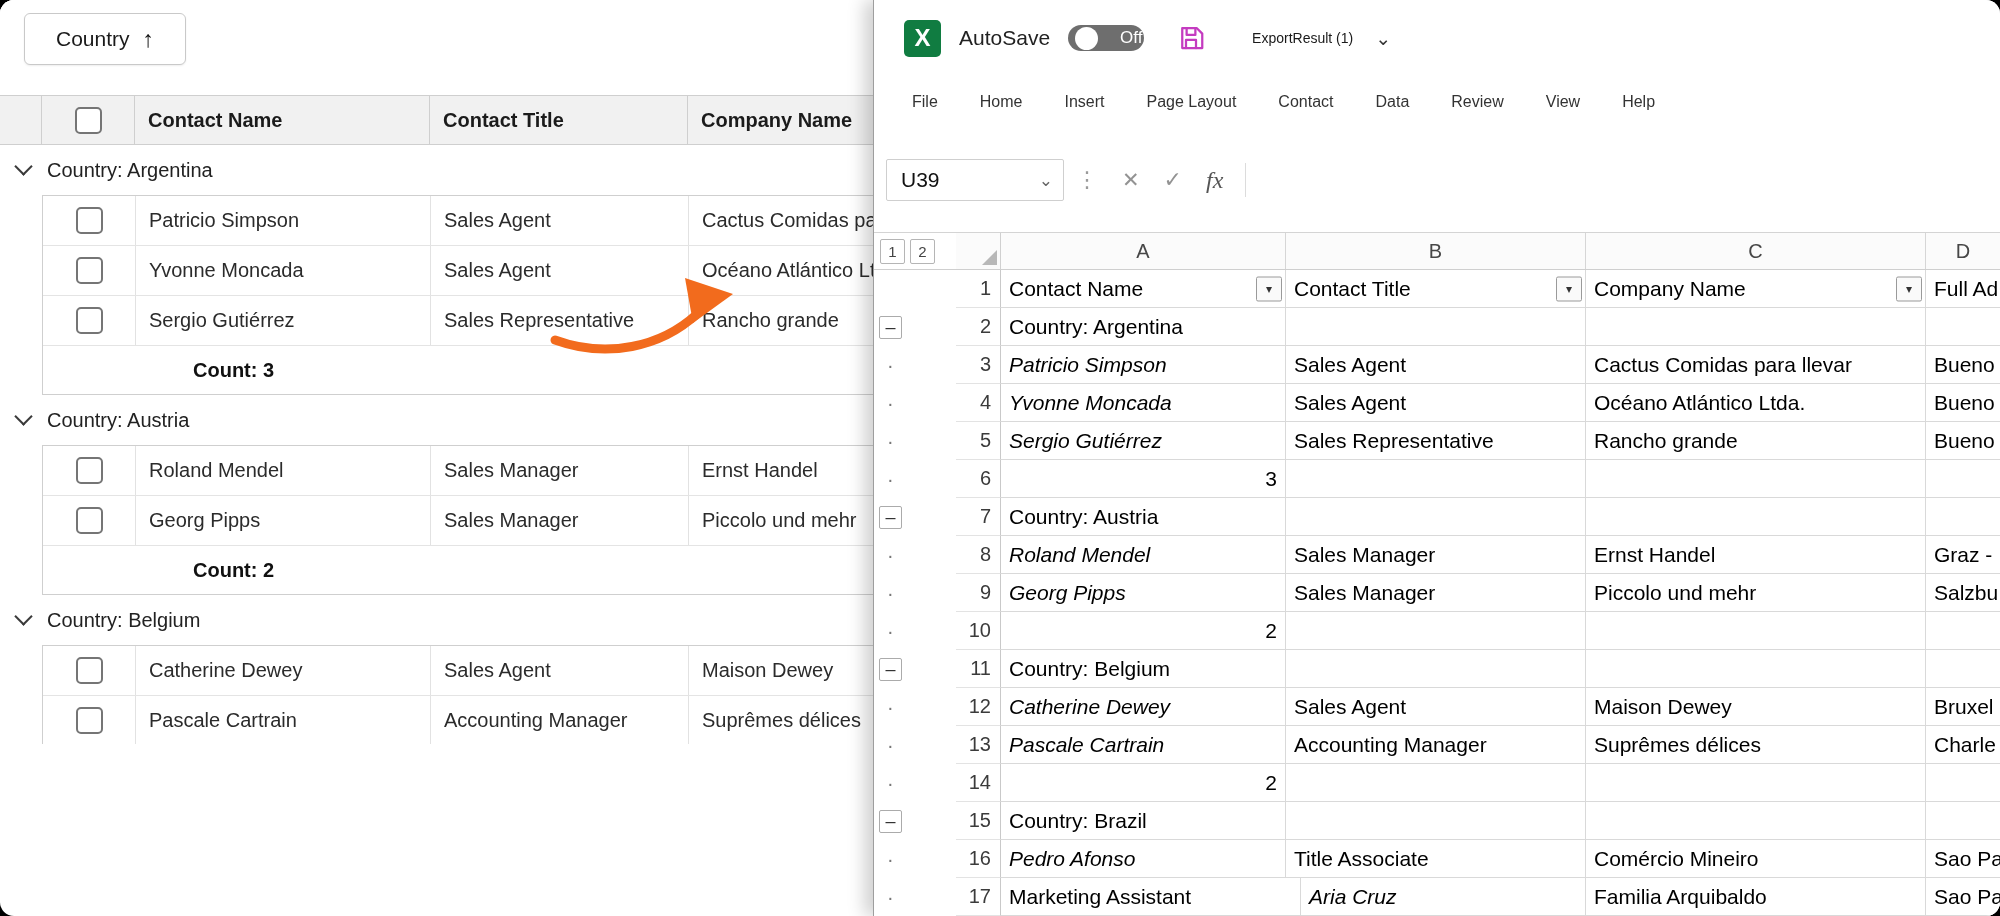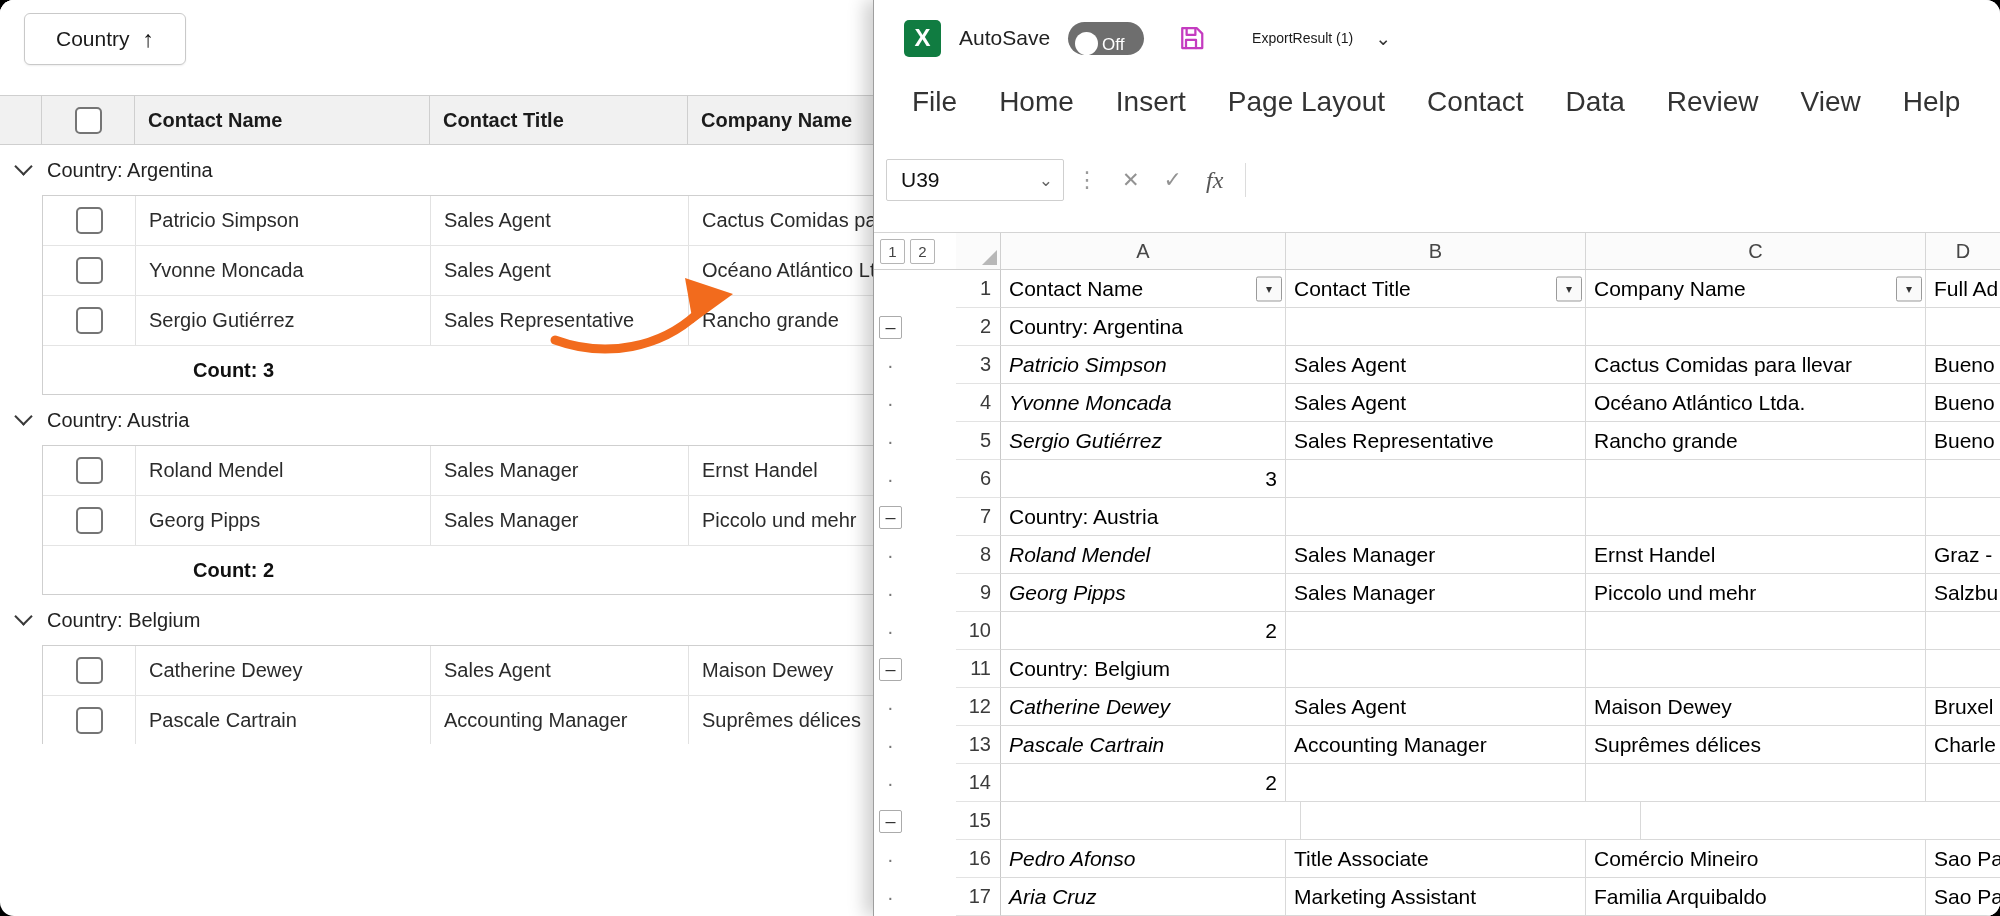"Off" .xl-toggle { align-items: flex-end -> center; gap: 4px -> 22px; height: 33px -> 26px }
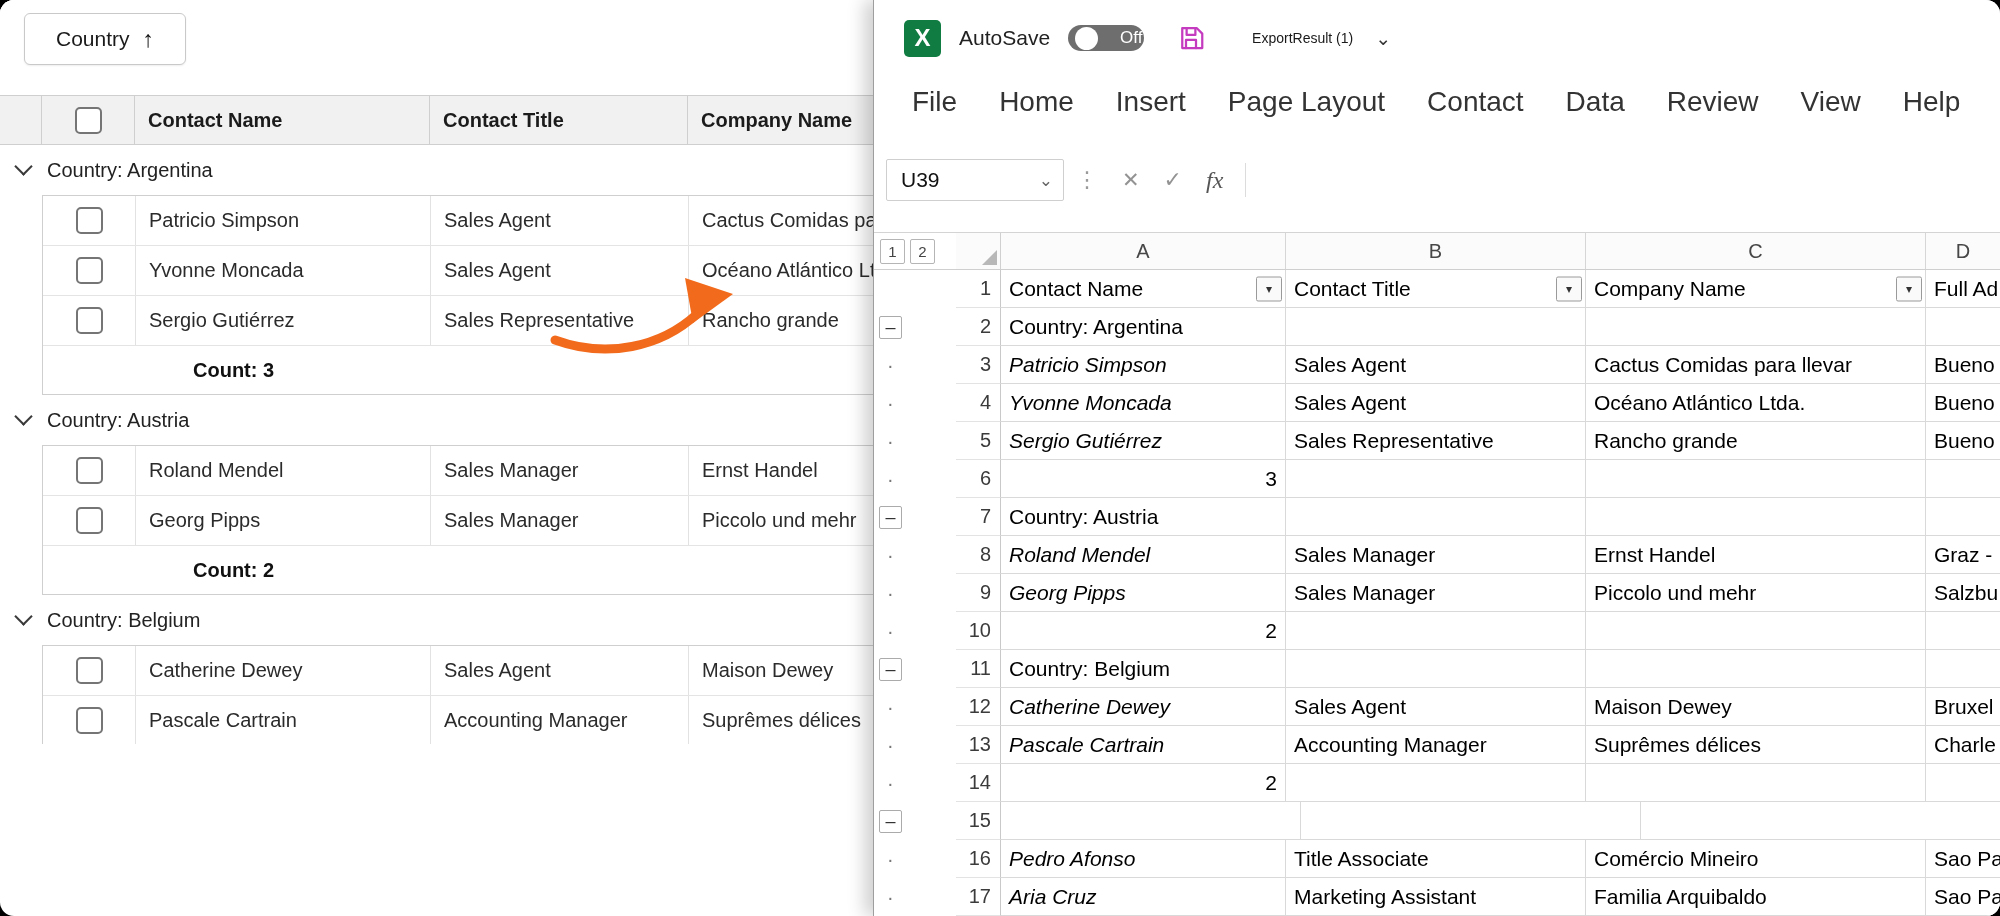"File" .xl-tab { font-size: 28px -> 16px }
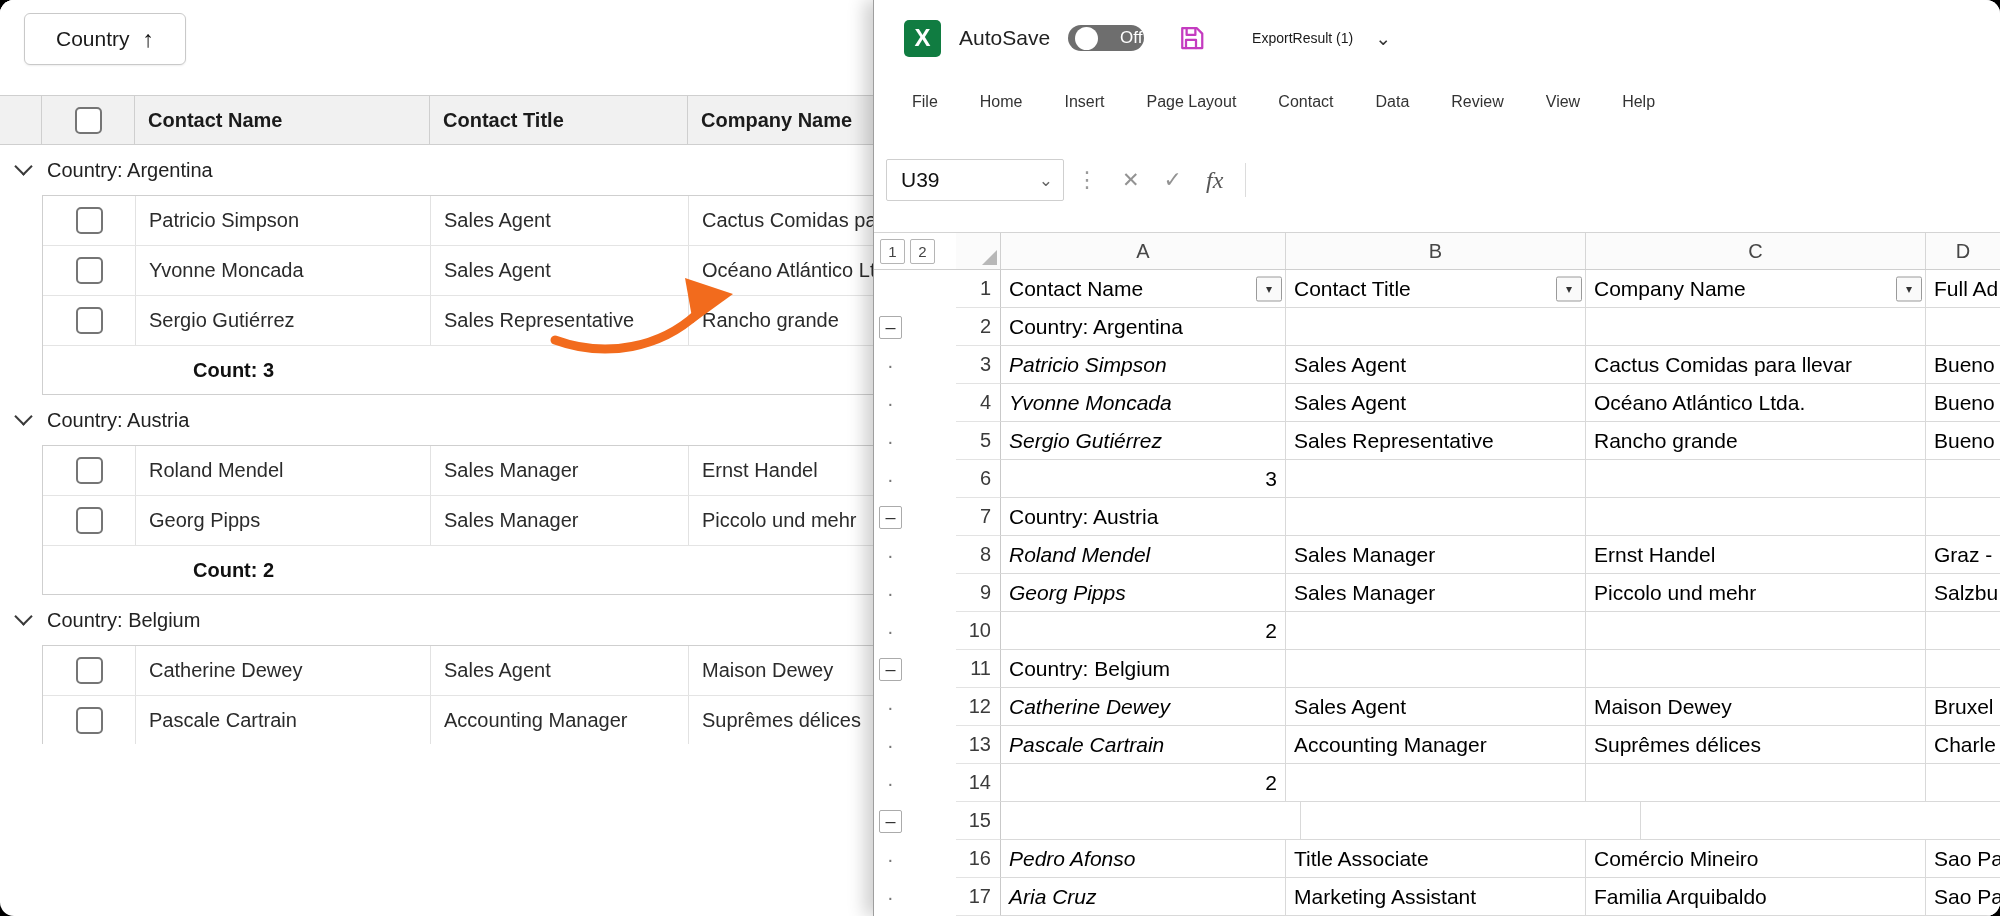"Country: Brazil" div.xl-cell { html: none -> <div>Country: Brazil</div> }
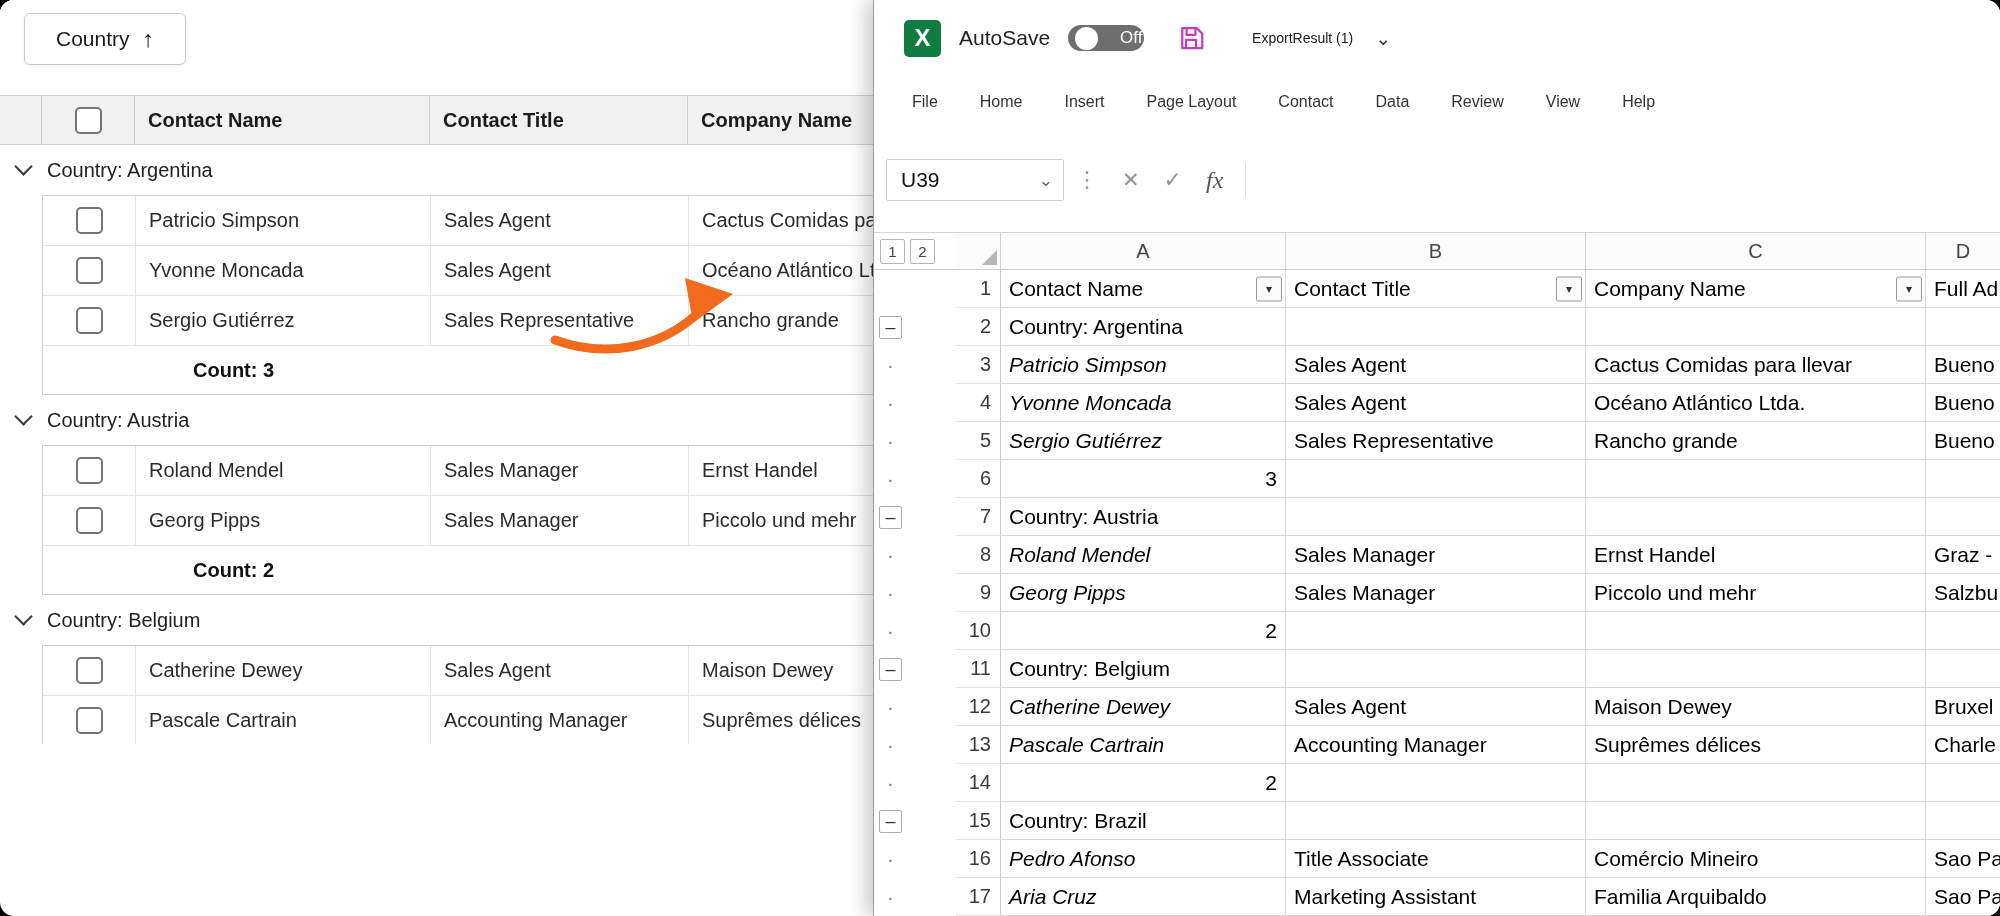"Aria Cruz" div.xl-cell { order: before "Marketing Assistant" -> after "Marketing Assistant" }
